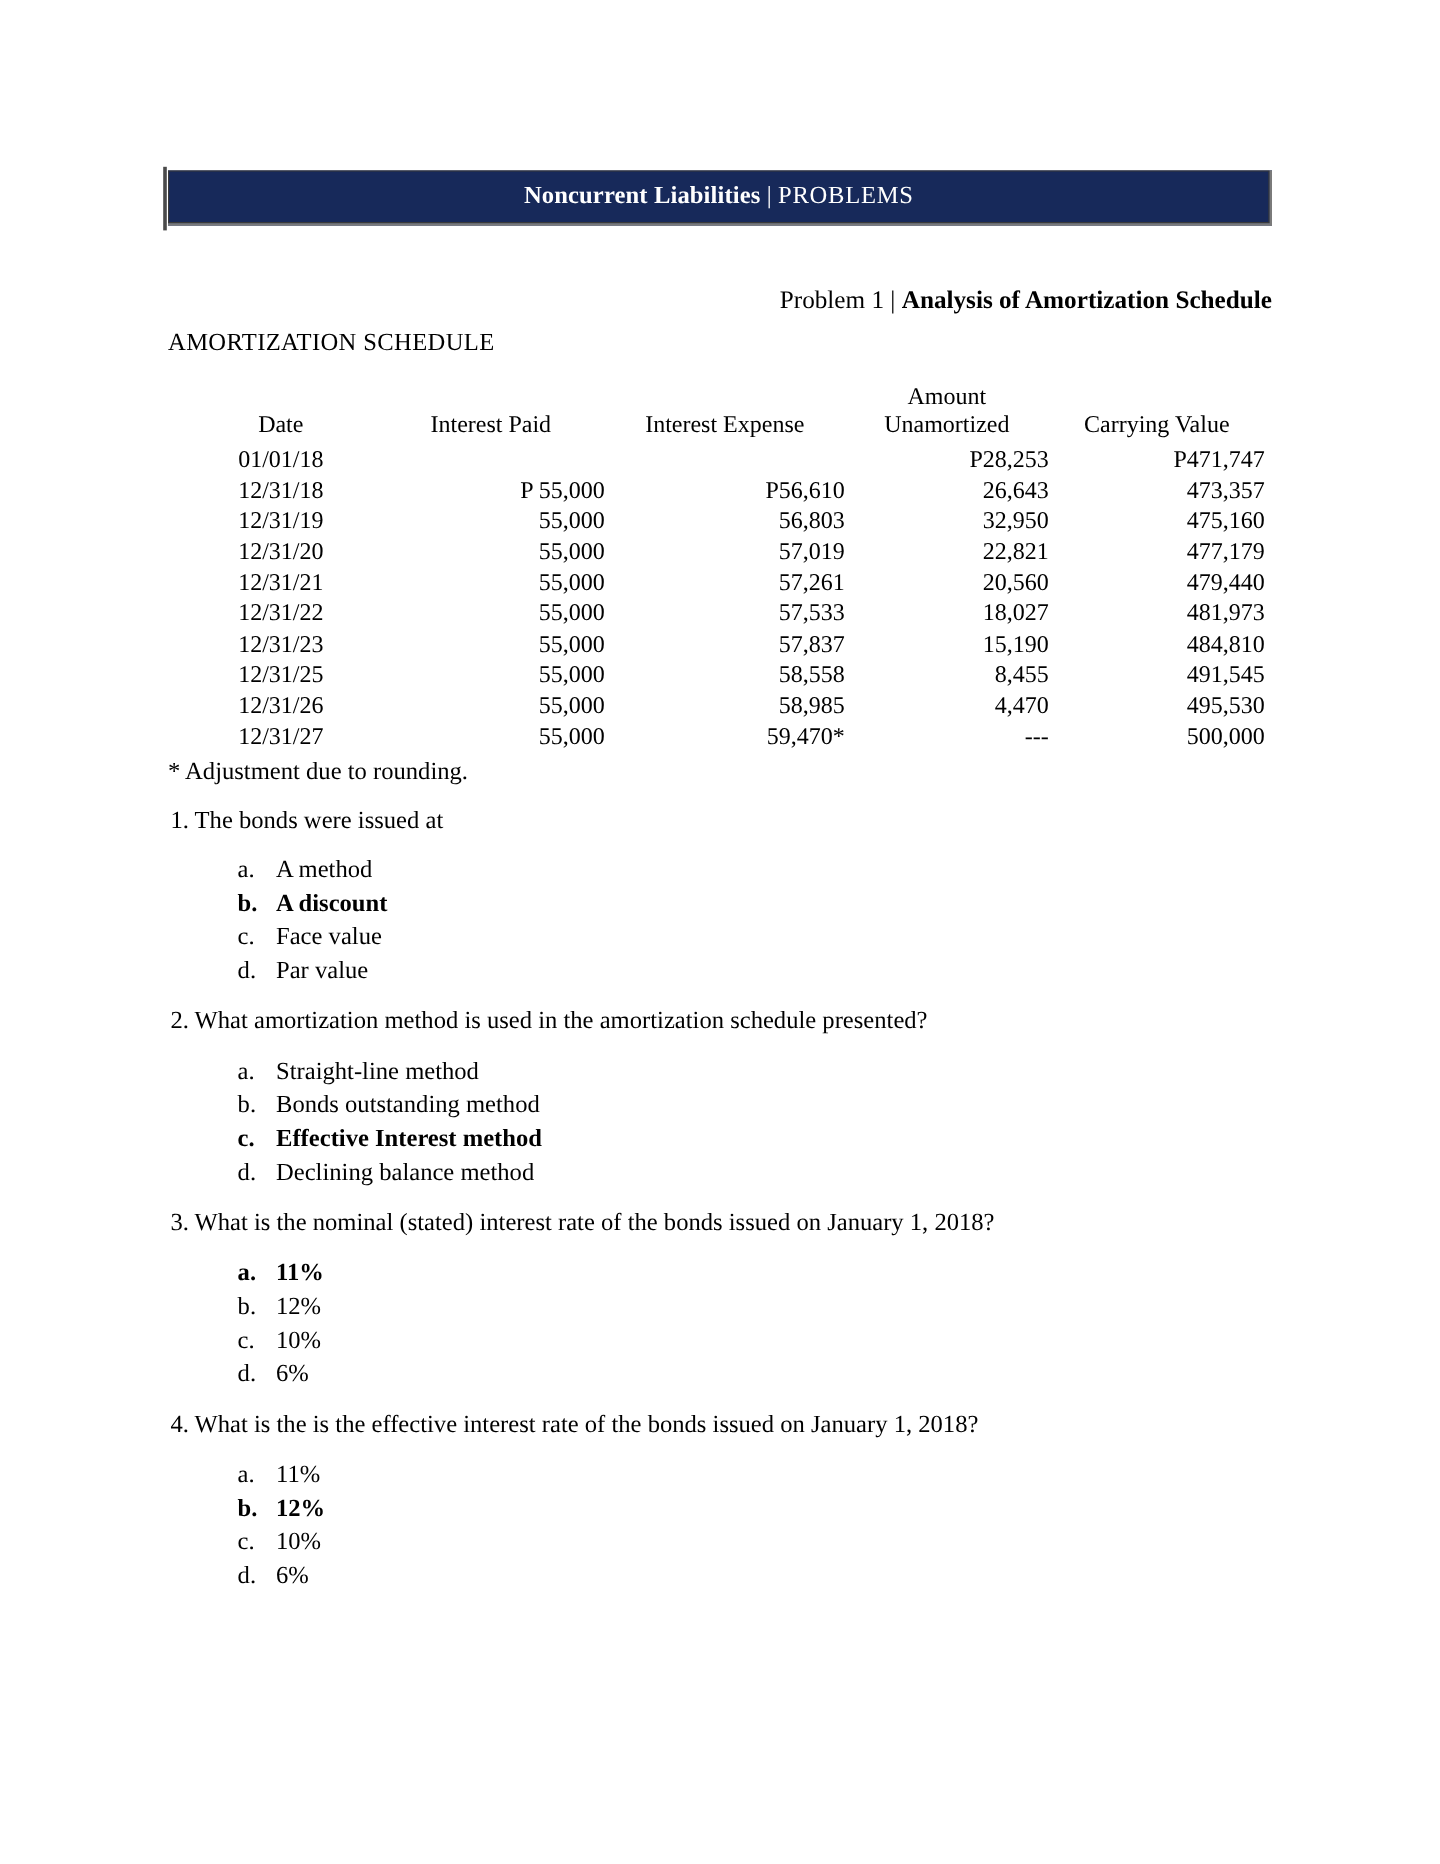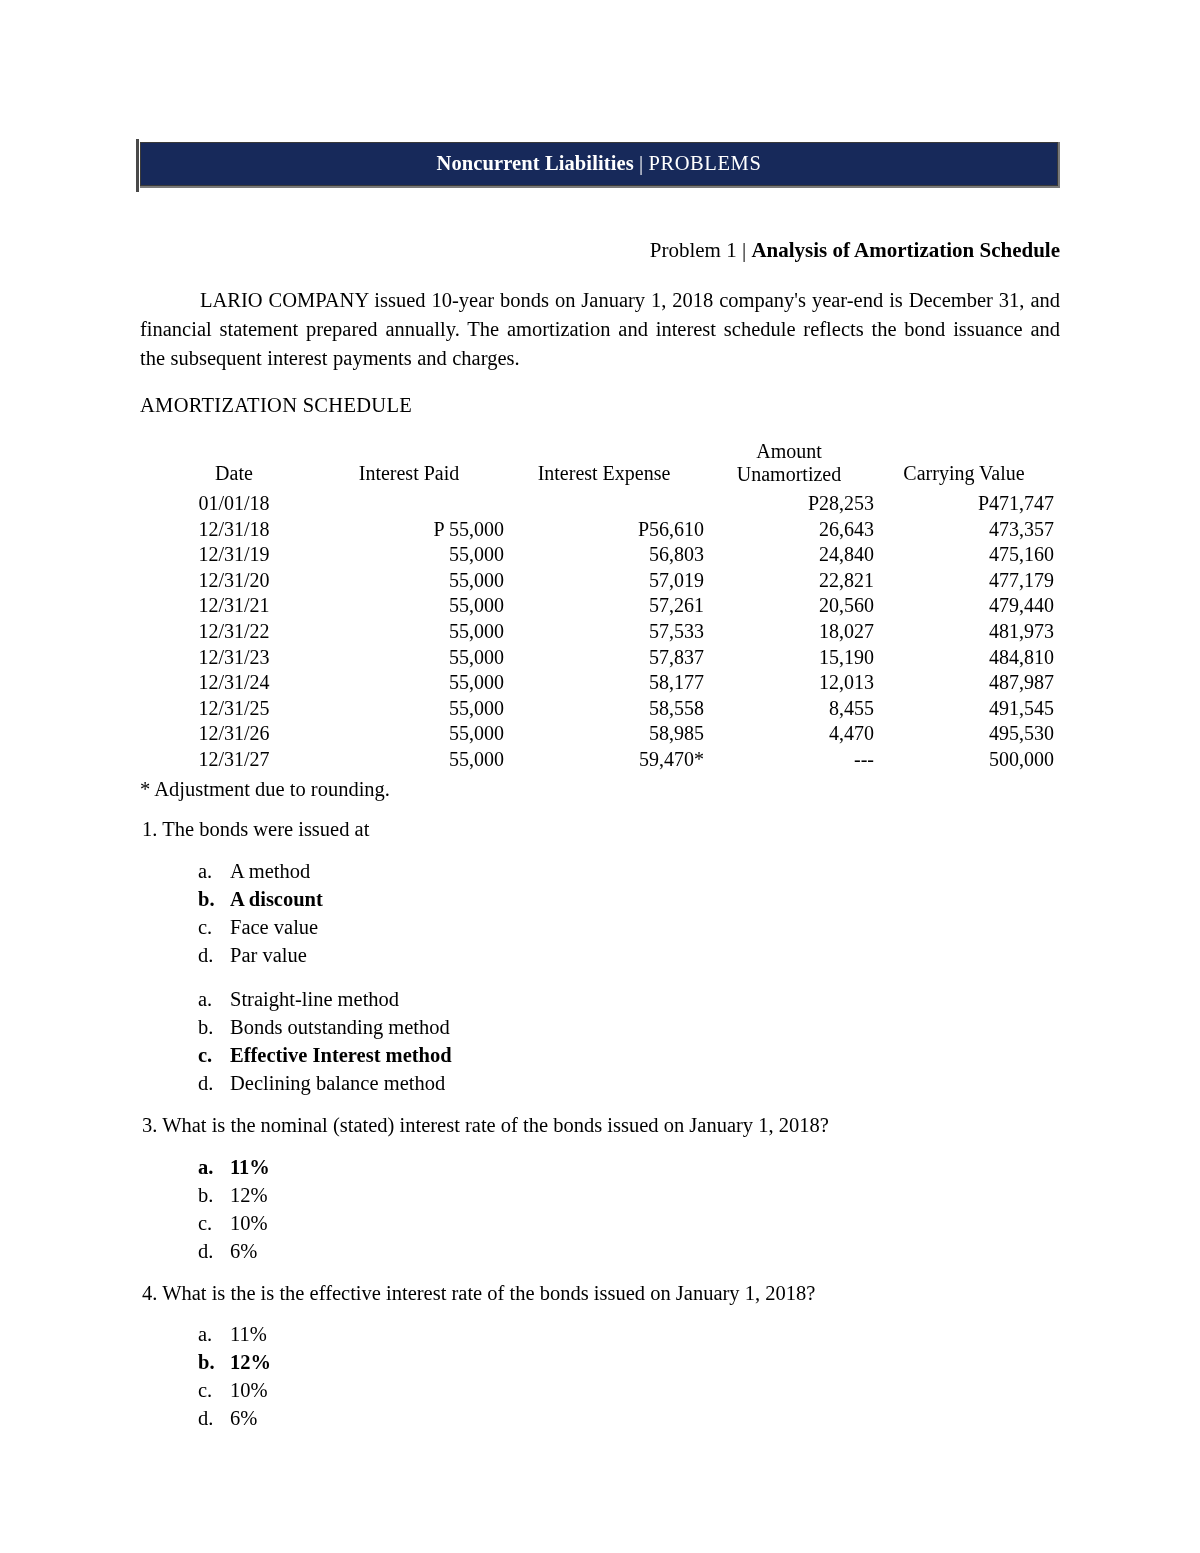"LARIO COMPANY issued 10-year bonds" p.intro { html: <p>LARIO COMPANY issued 10-year bonds on January 1, 2018 company's year-end is December 31, and financial statement prepared annually. The amortization and interest schedule reflects the bond issuance and the subsequent interest payments and charges.</p> -> none }
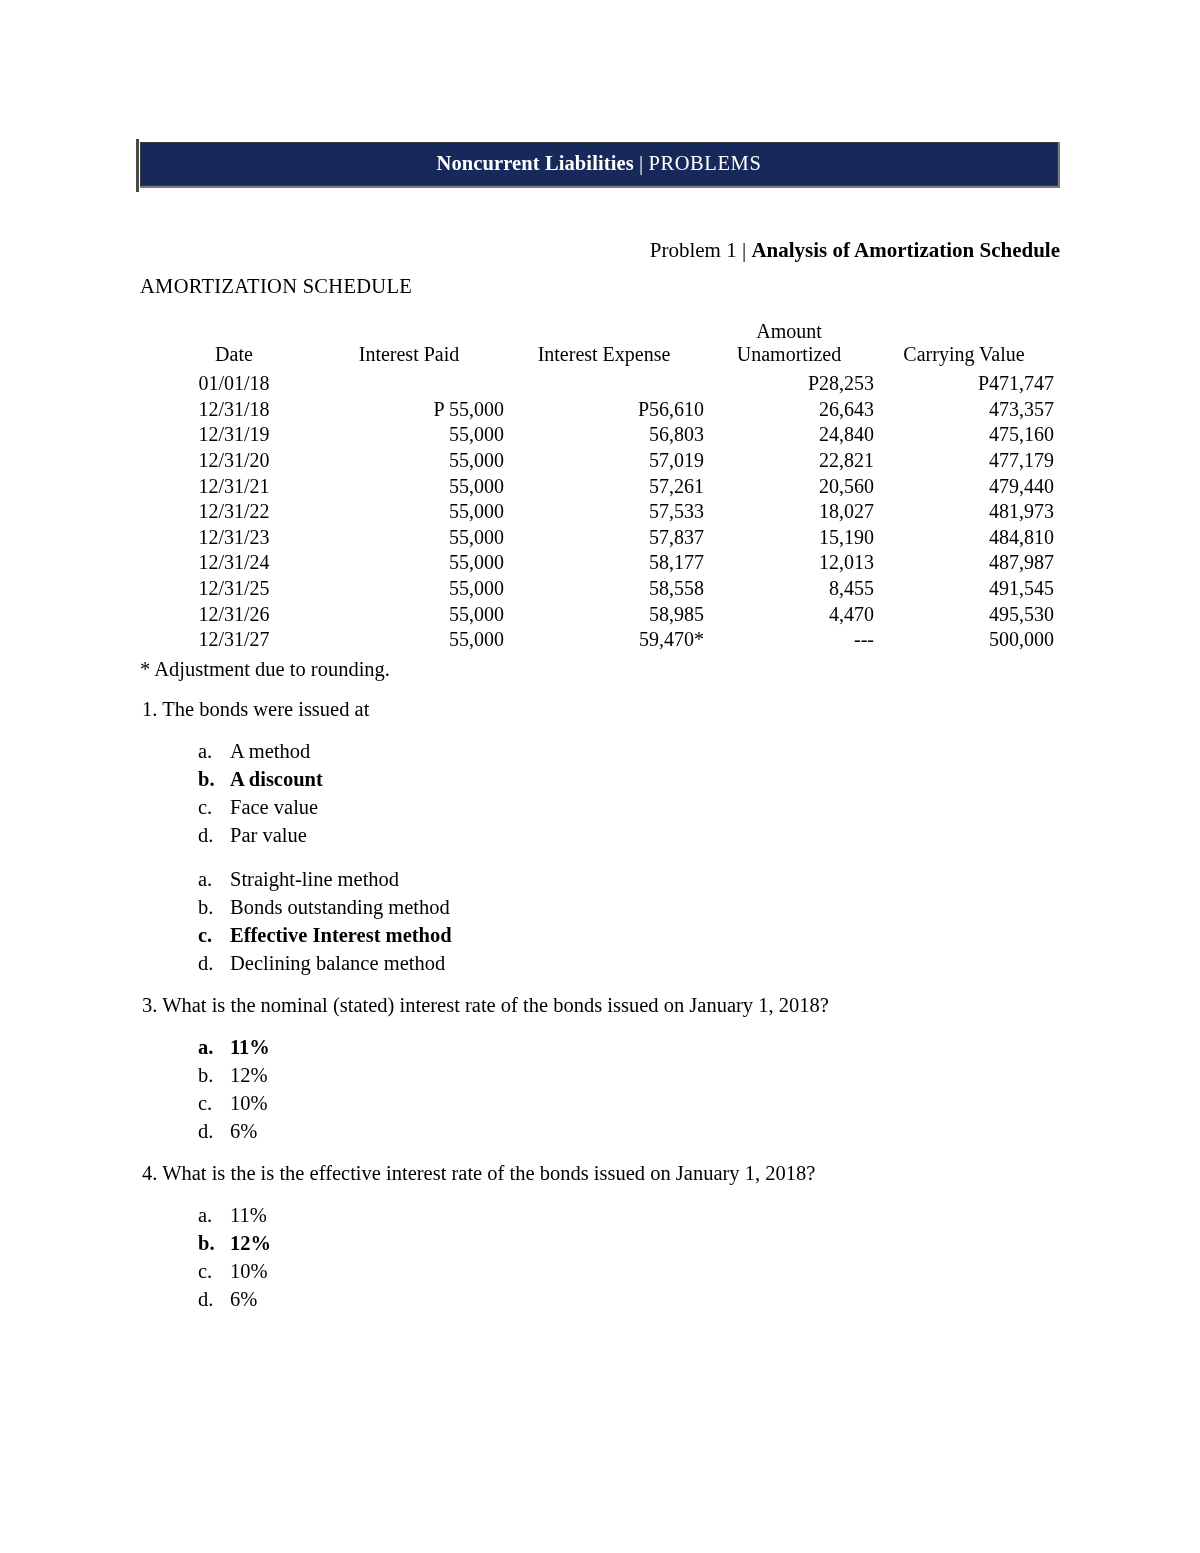"24,840" td.c-unam { text: 24,840 -> 32,950 }
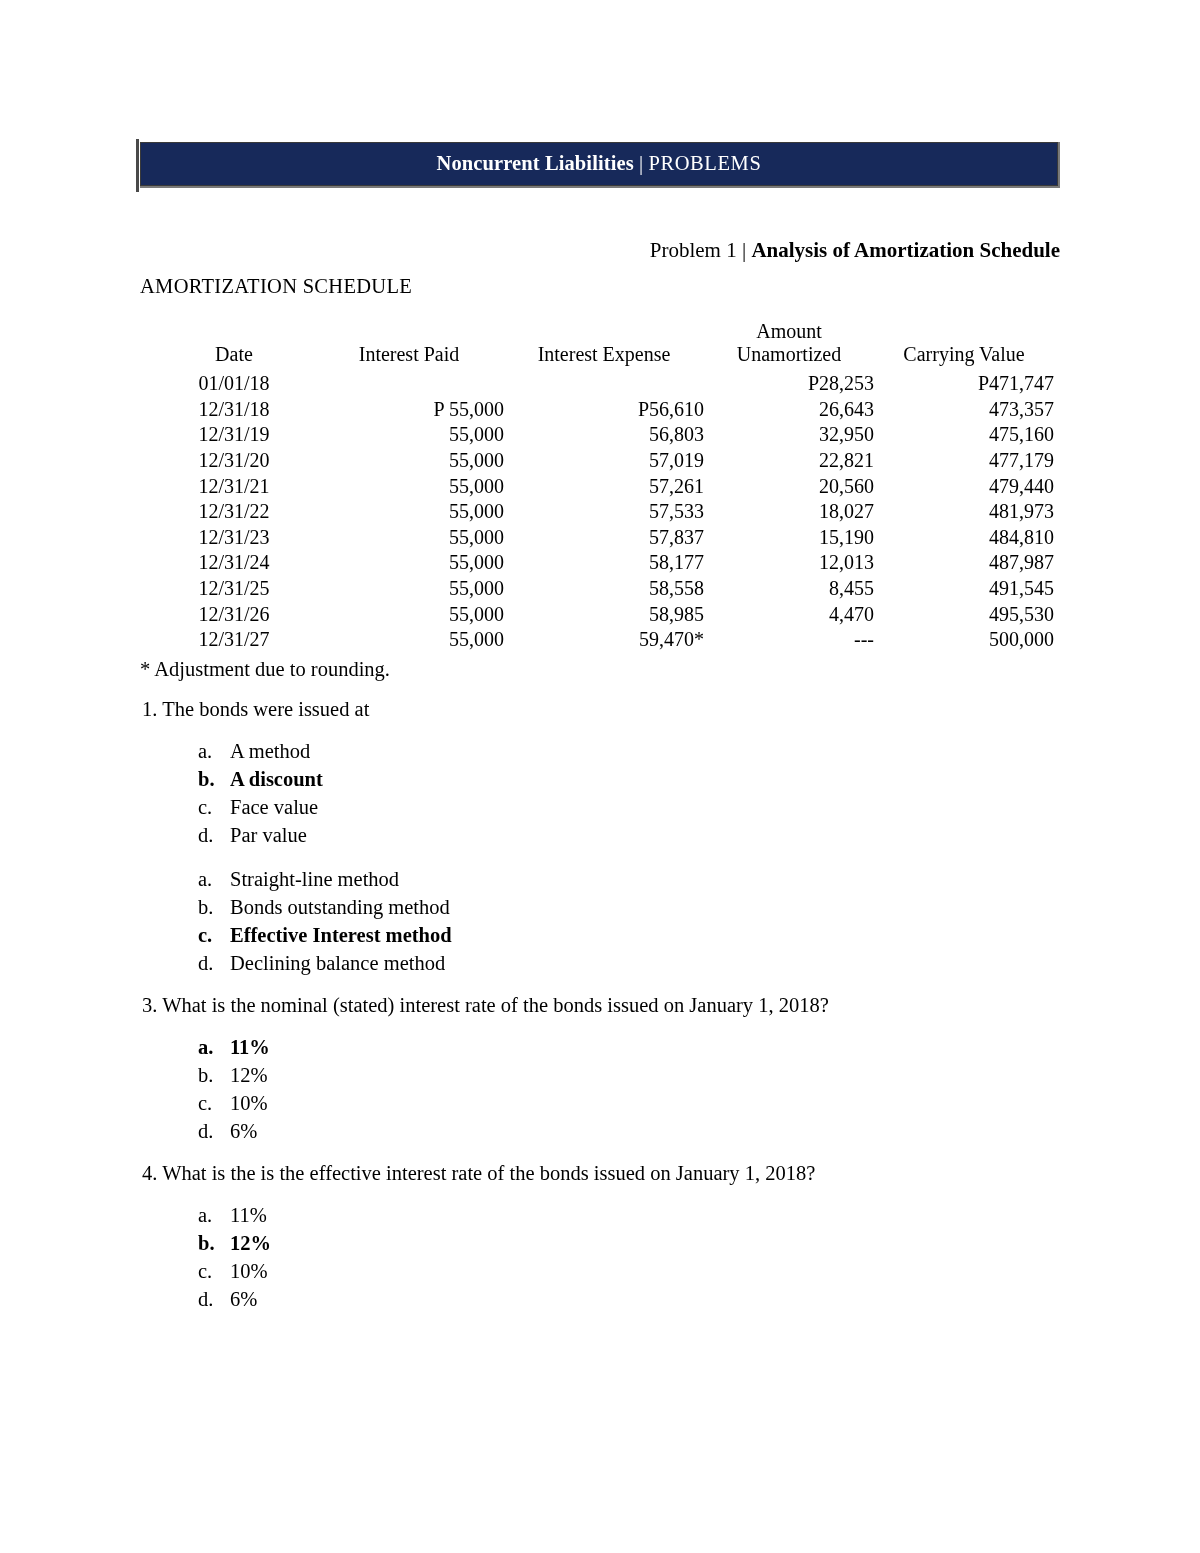"12/31/24" tr { html: <tr> <td>12/31/24</td> <td>55,000</td> <td>58,177</td> <td>12,013</td> <td>487,987</td> </tr> -> none }
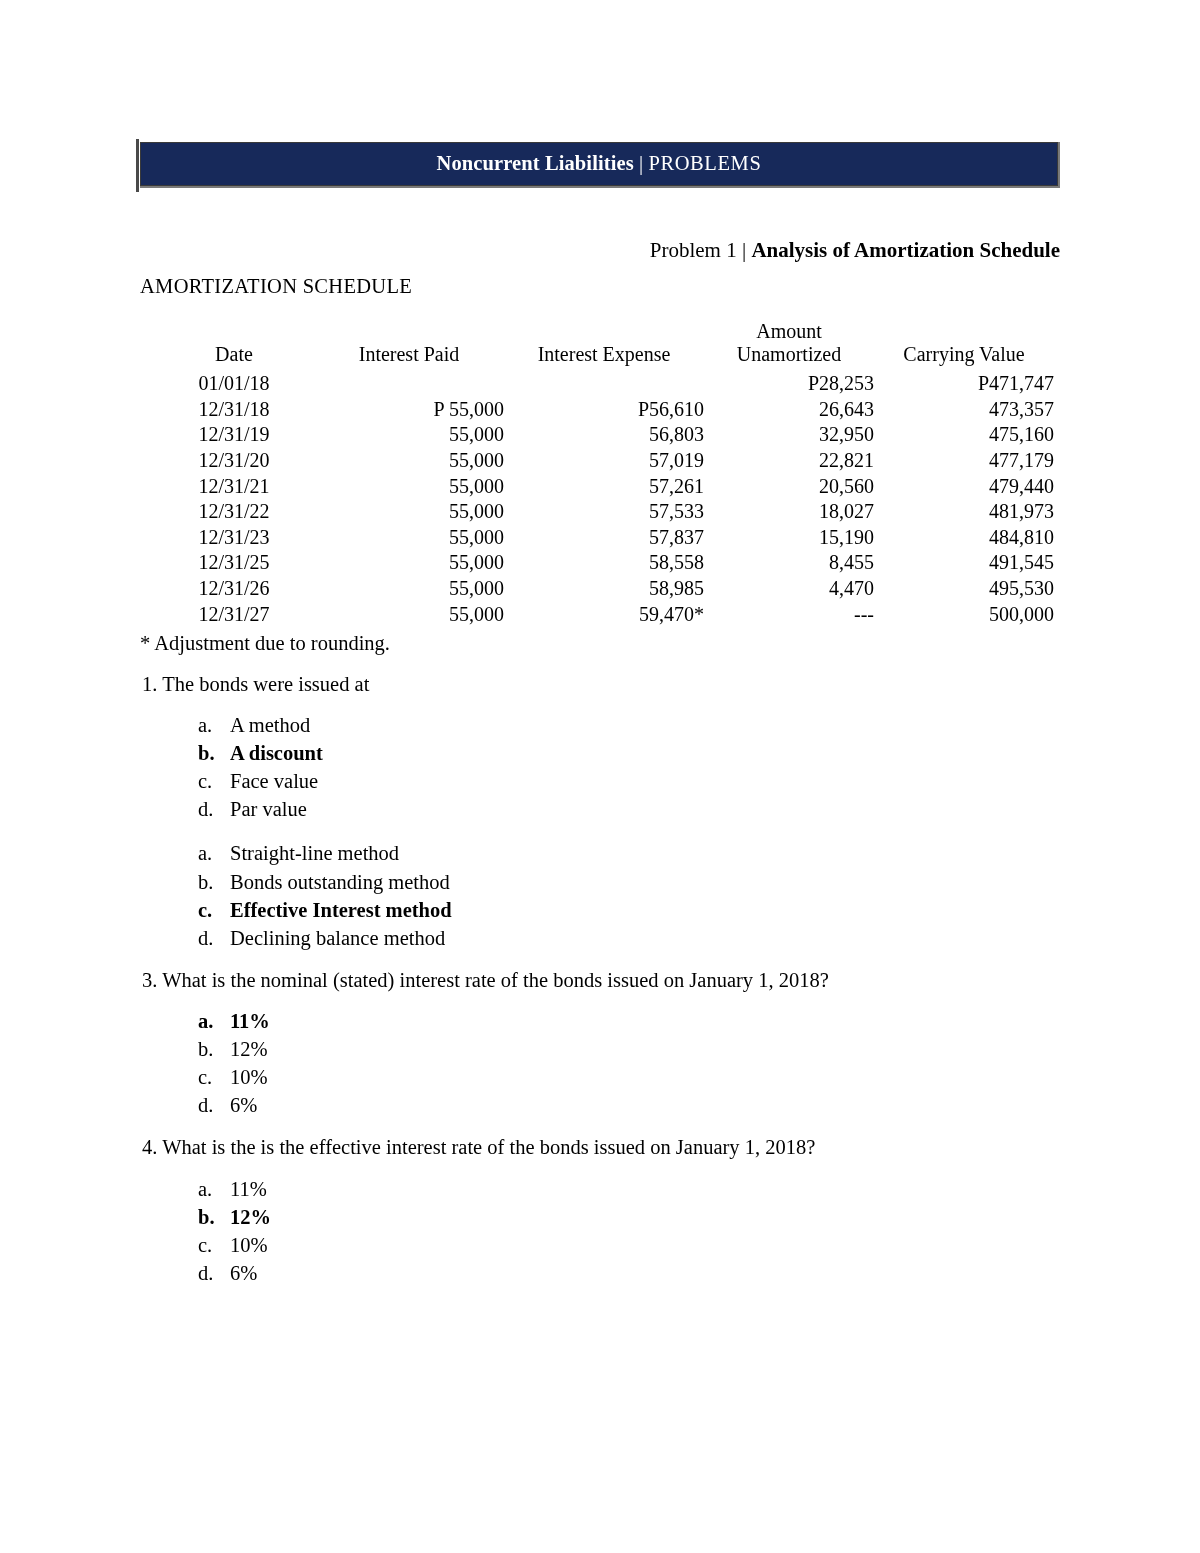"2. What amortization method is" div.question-text { html: none -> <div>2. What amortization method is used in the amortization schedule presented?</div> }
